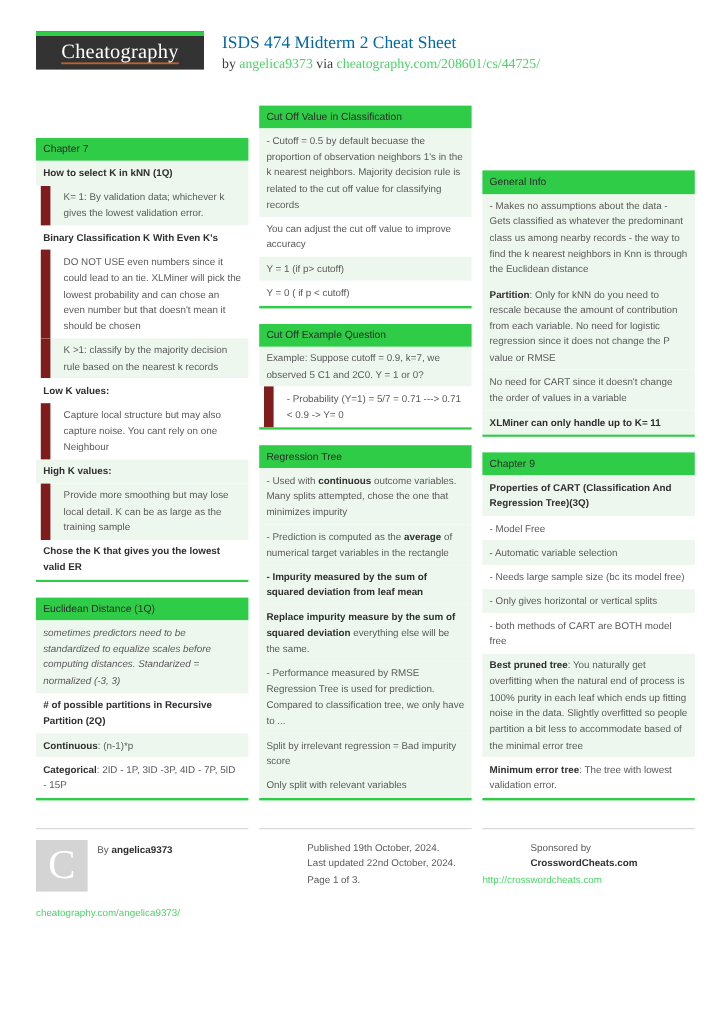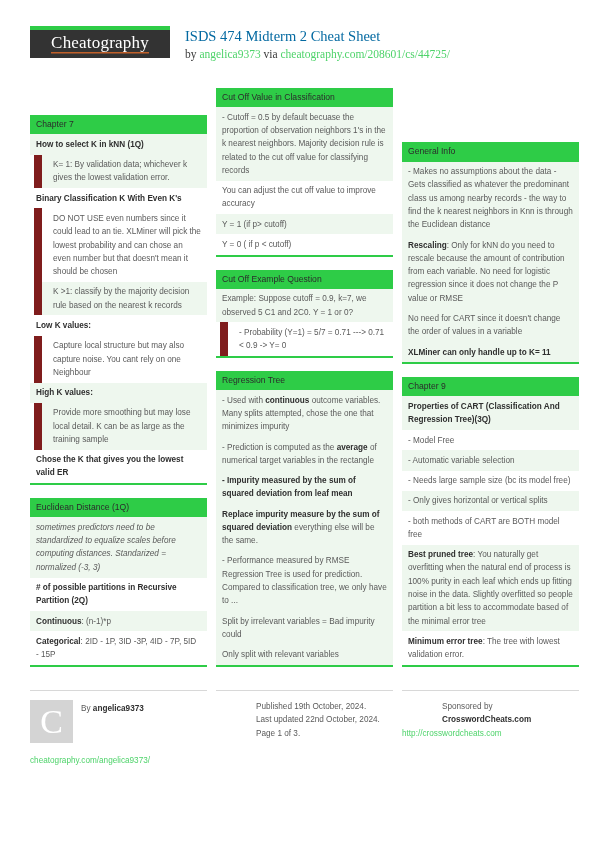"Rescaling" b { text: Rescaling -> Partition }
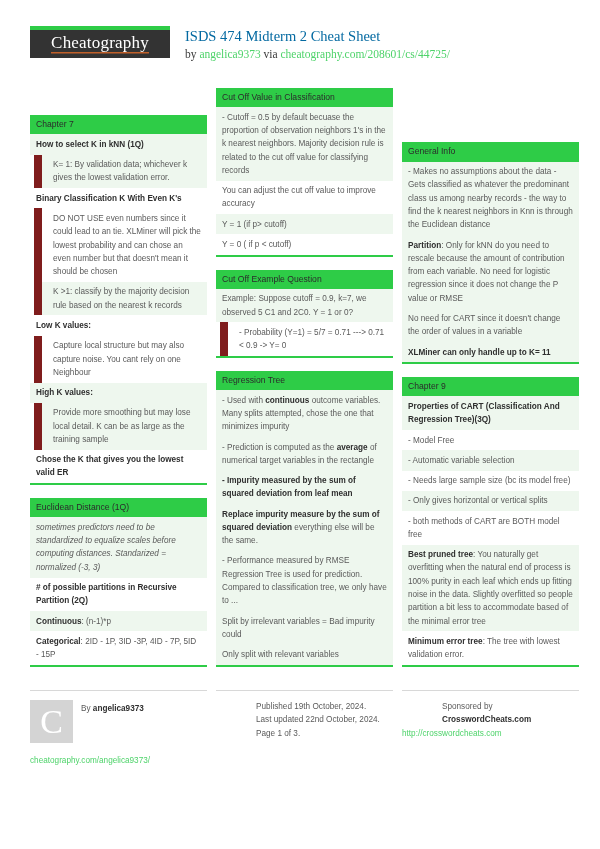"Split by irrelevant variables =" div.row { text: variables = Bad impurity could -> regression = Bad impurity score }
